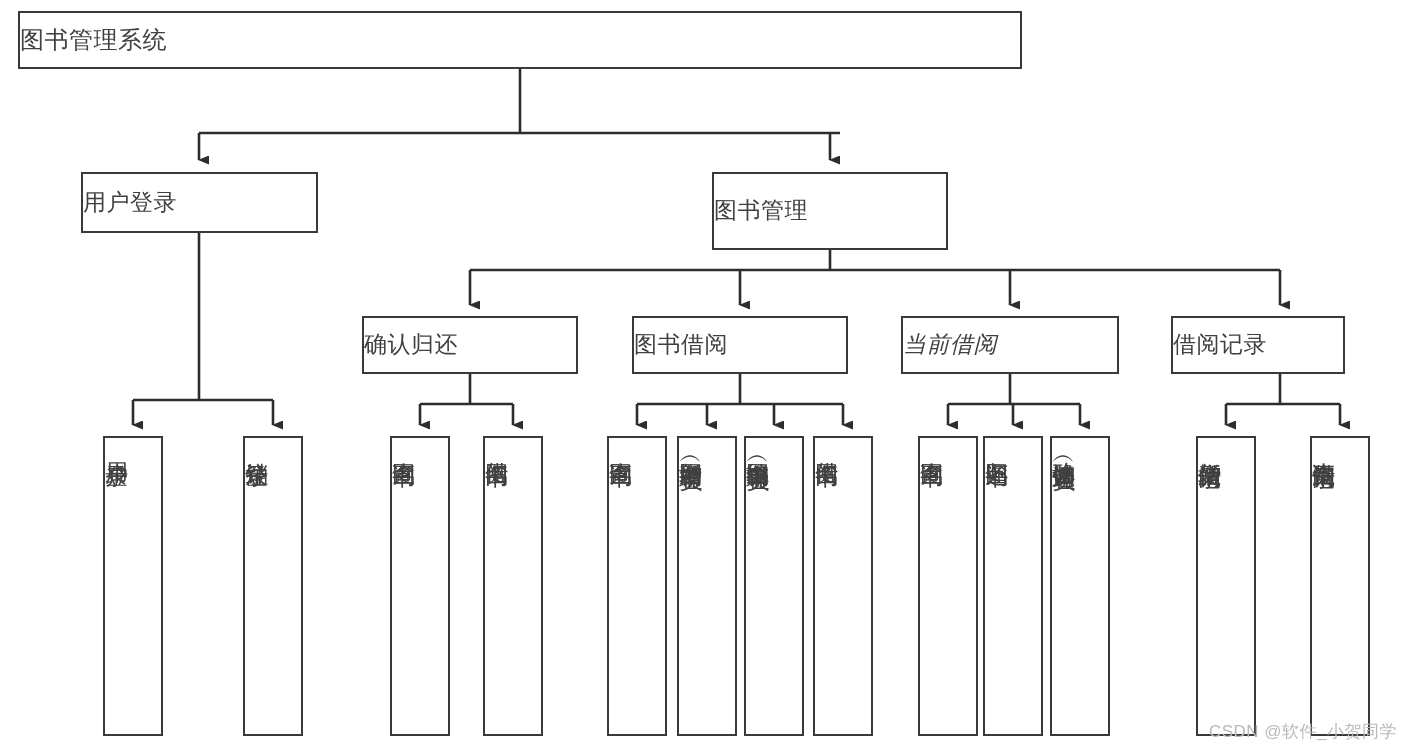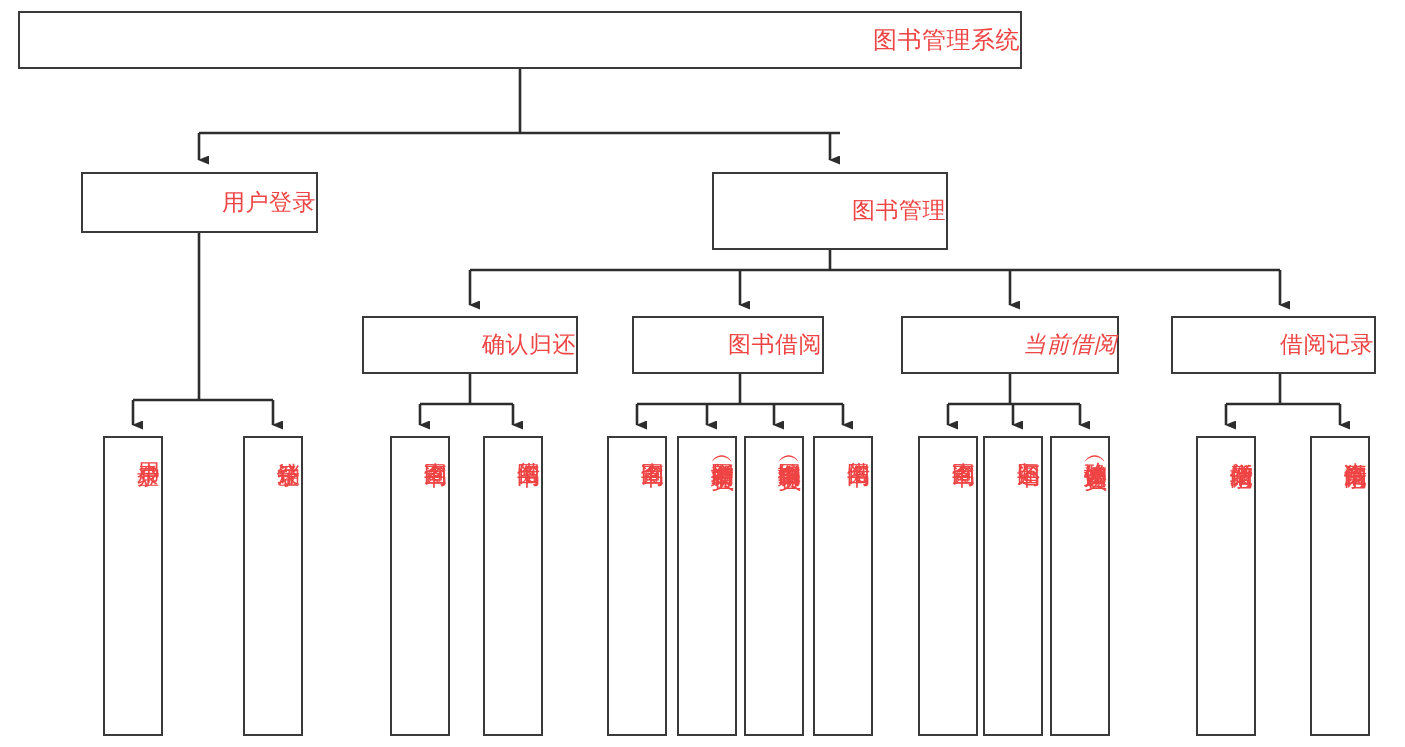"图书管理系统" .node { color: #ef4444 -> #404040; justify-content: flex-end -> flex-start }
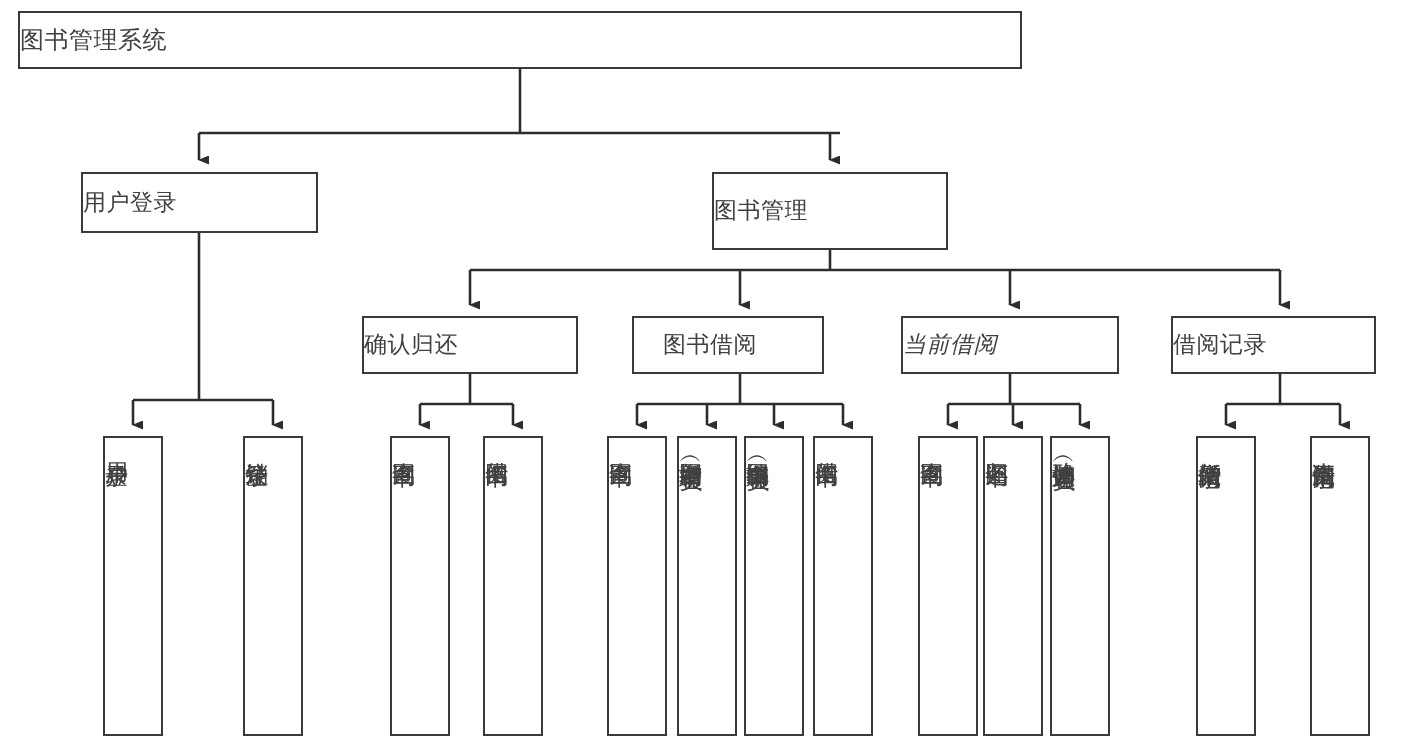"图书借阅" div.node { padding-left: 29px -> none; width: 192px -> 216px }
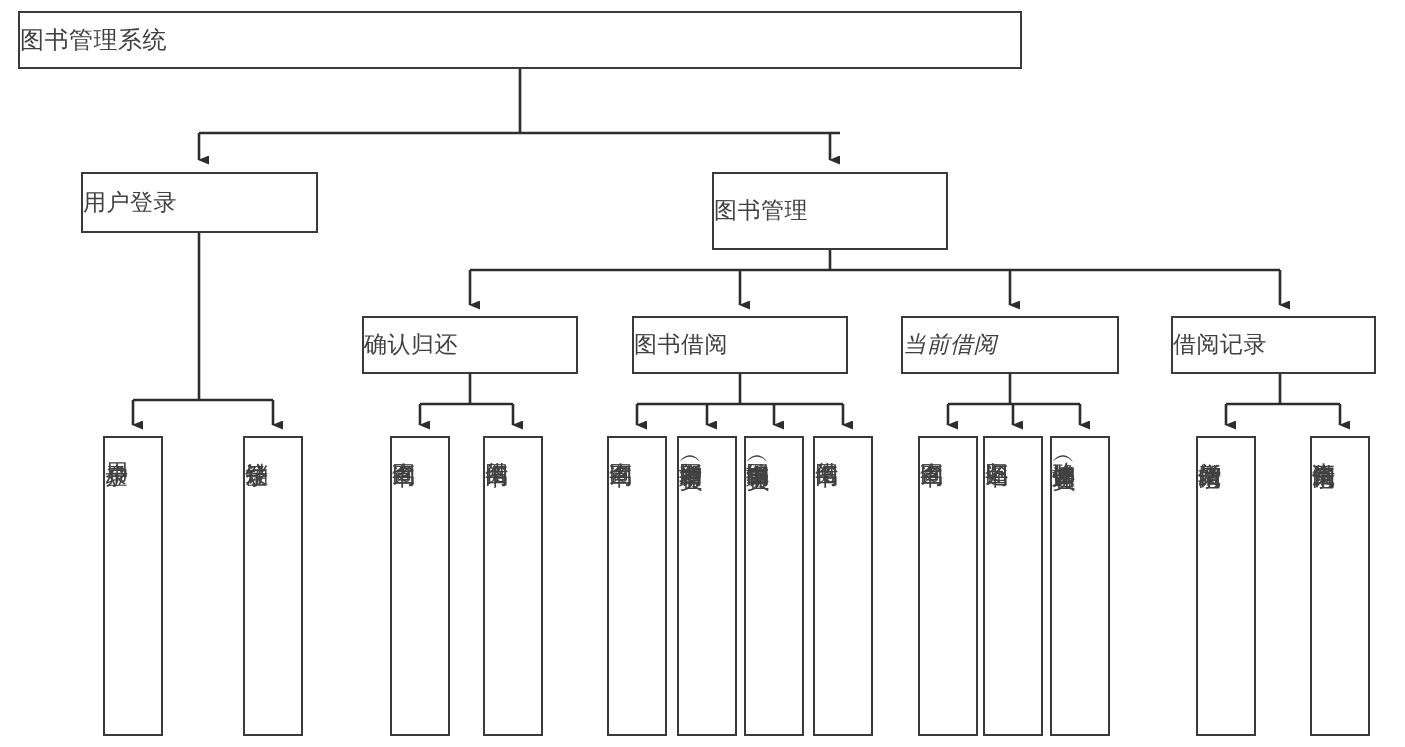"借阅记录" div.node { width: 205px -> 174px }
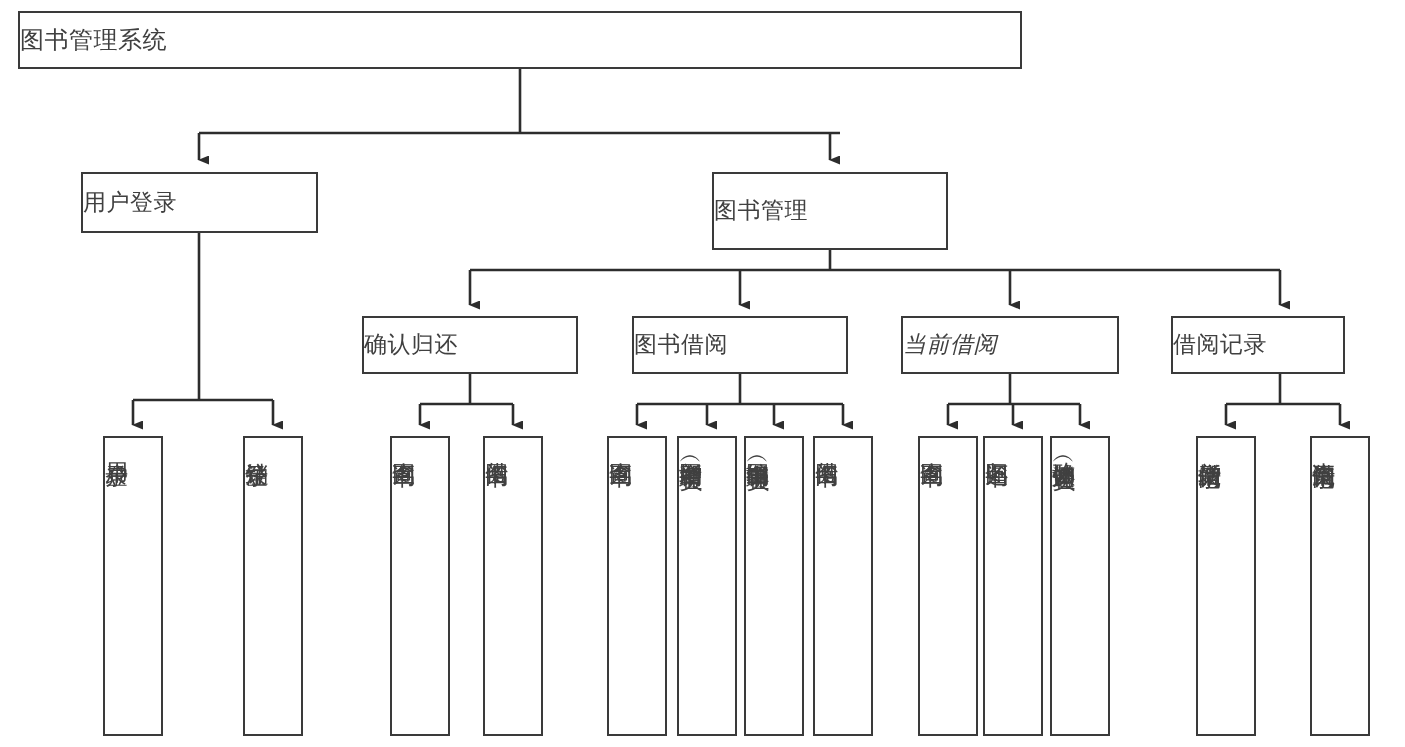"CSDN @软件_小贺同学" div.watermark { html: none -> <div>CSDN @软件_小贺同学</div> }
